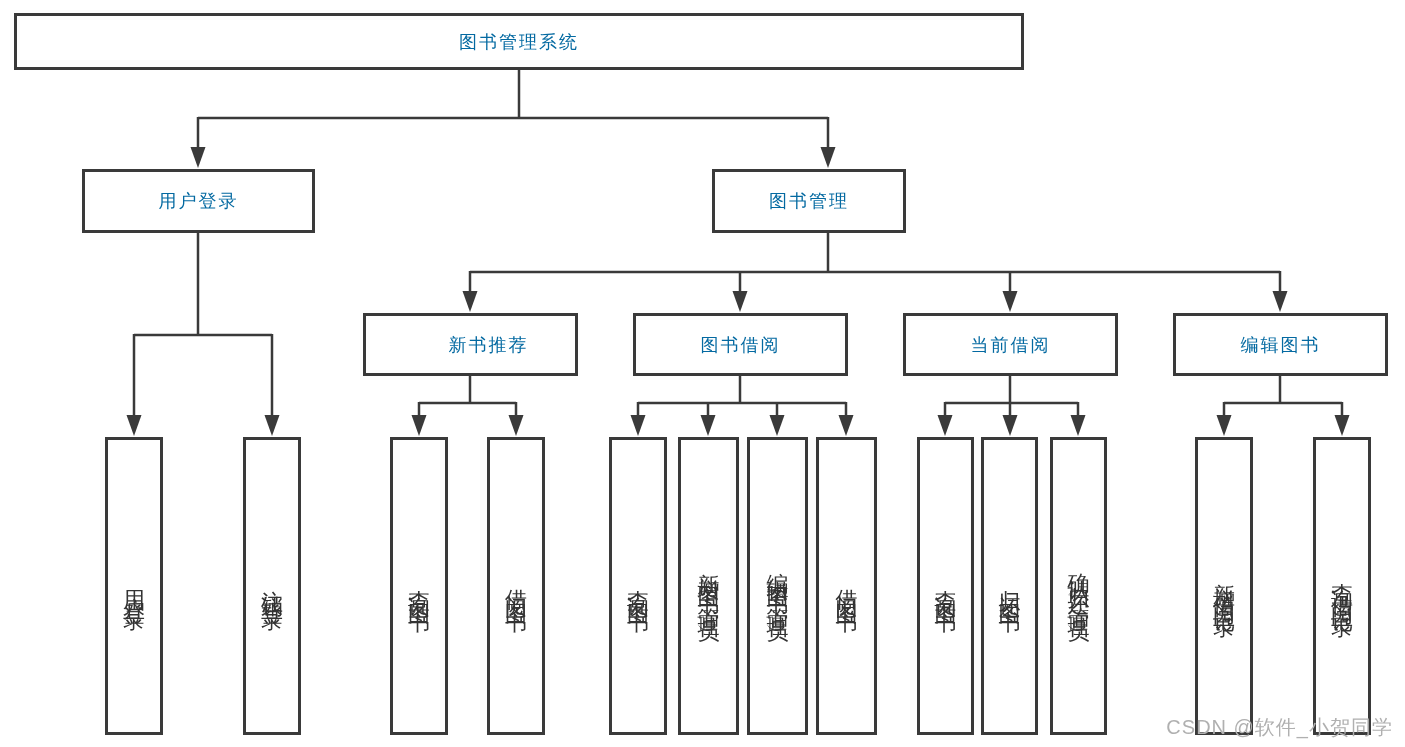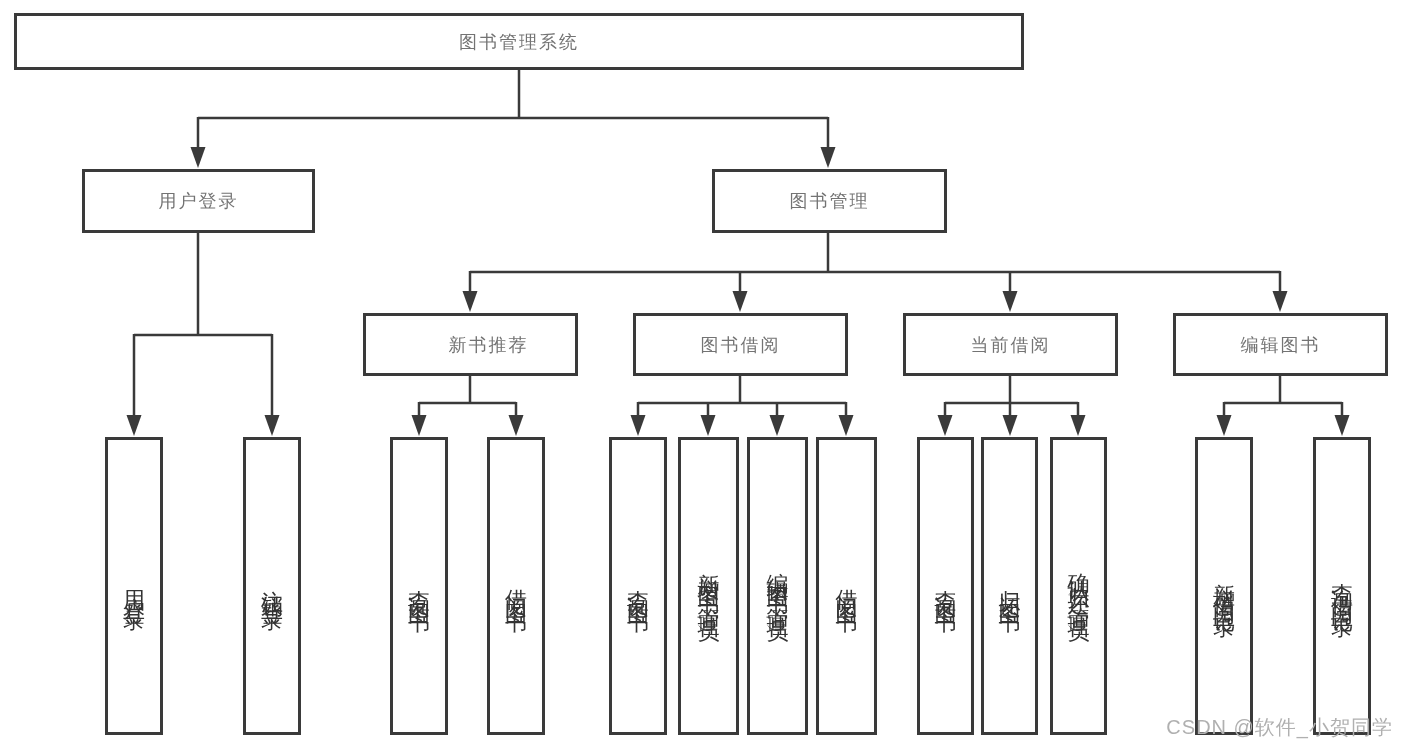"图书管理系统" .hnode { color: #737373 -> #0369a1 }
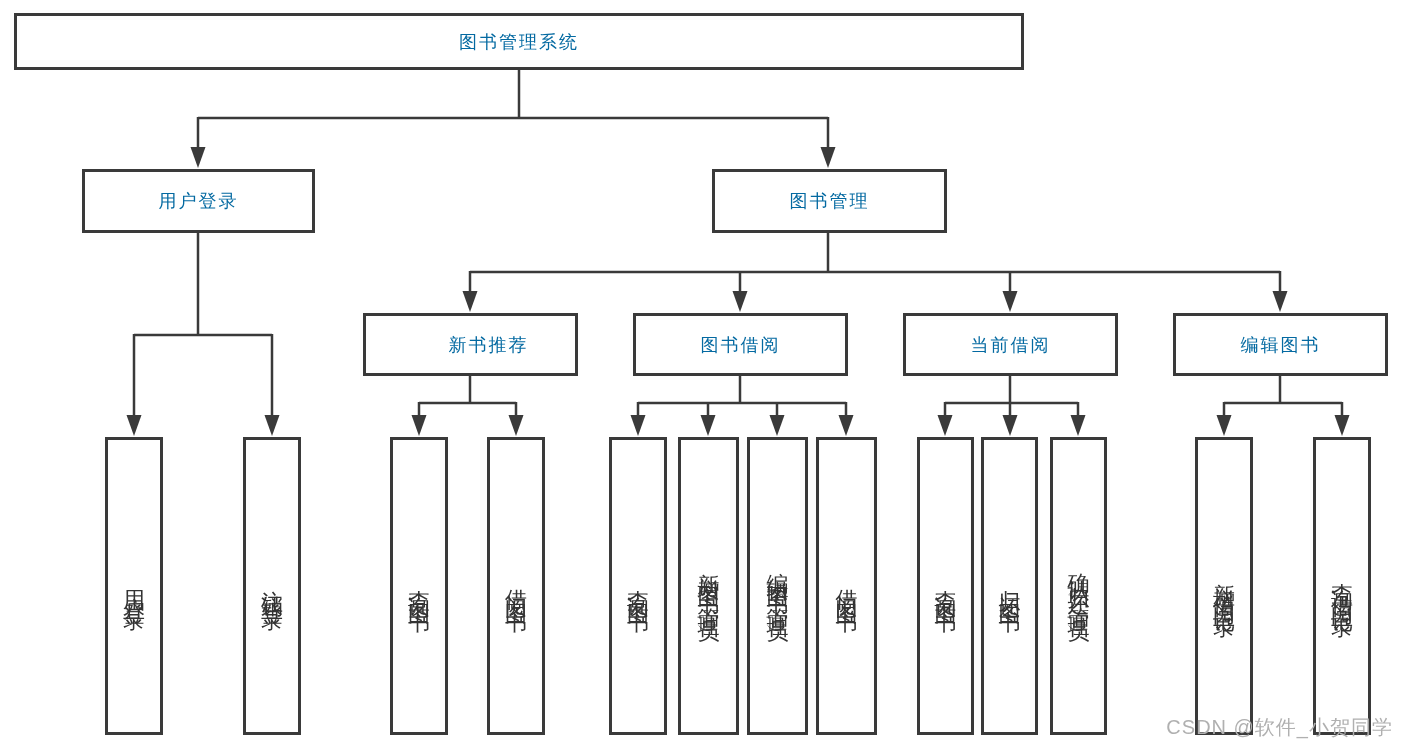"图书管理" div.hnode { width: 235px -> 194px }
